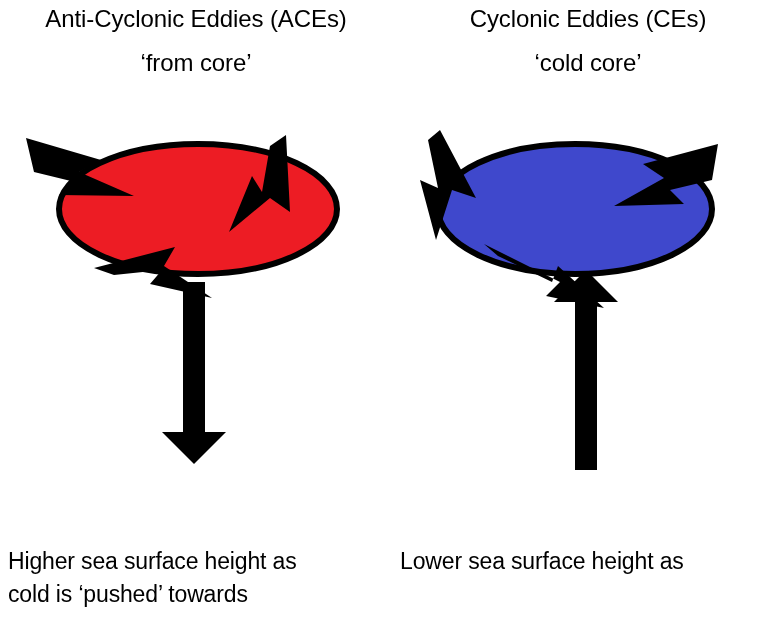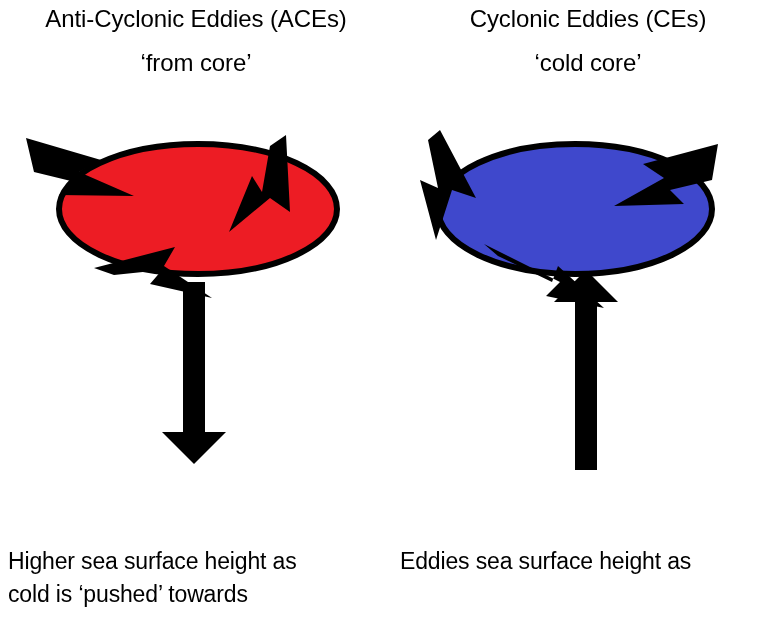"Eddies sea surface height as" span.caption-line { text: Eddies -> Lower }
